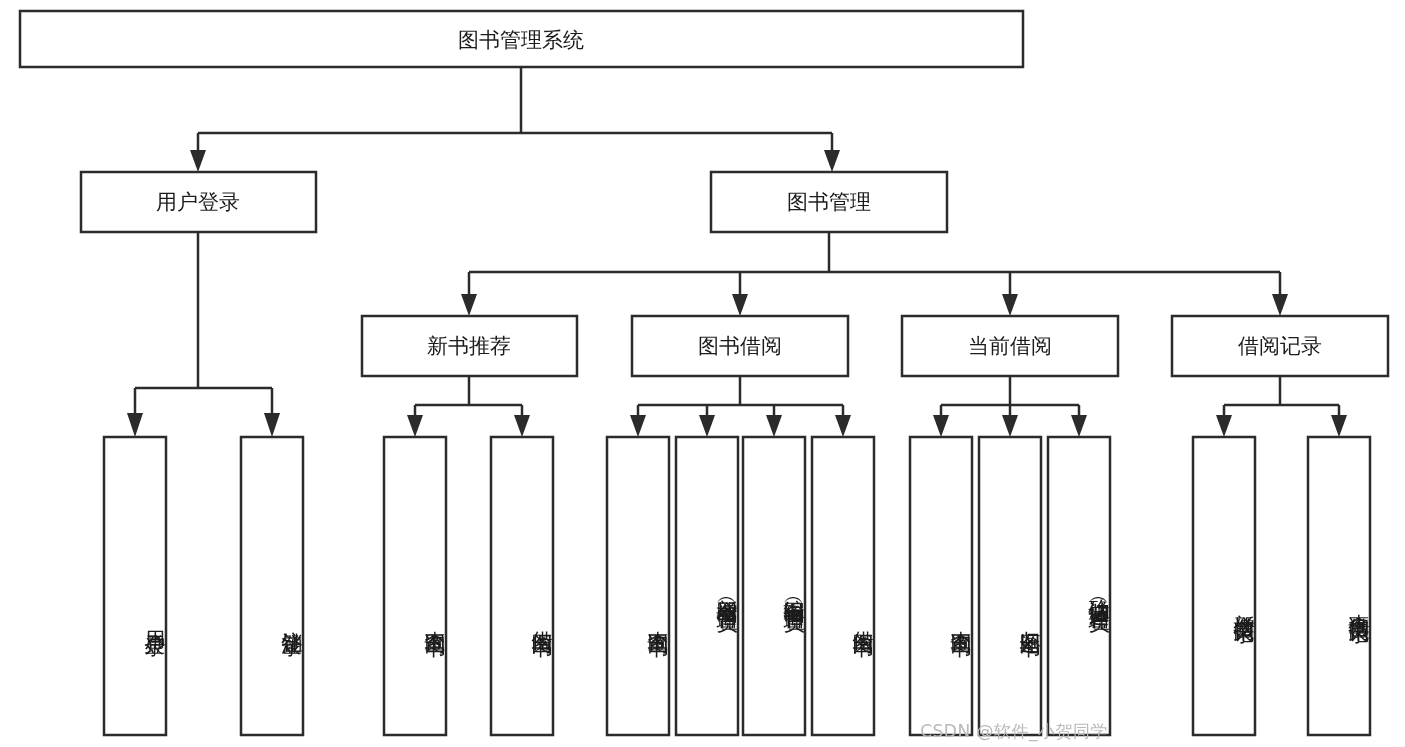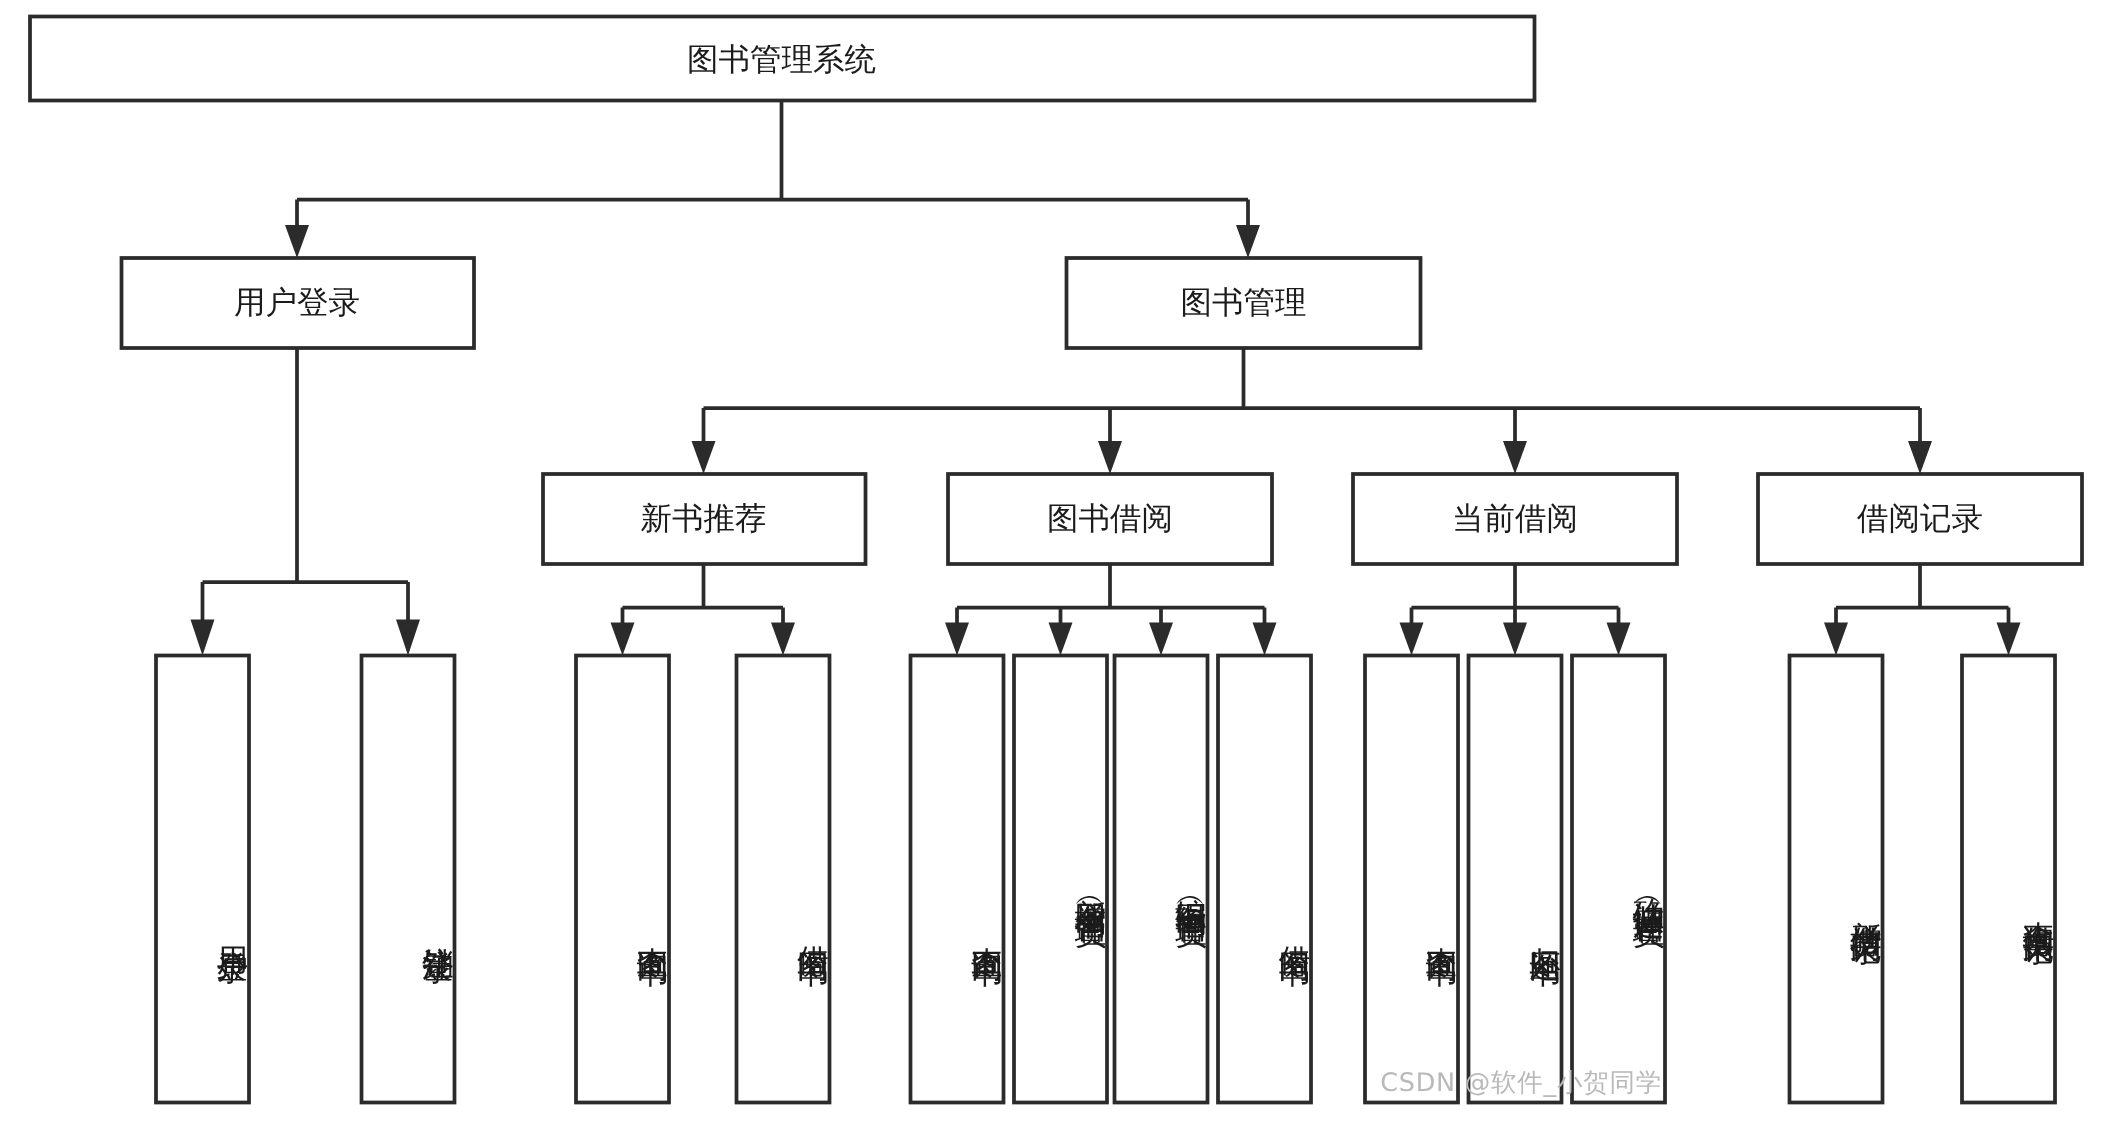"CSDN @软件_小贺同学" .watermark { bottom: 14px -> 4px }
